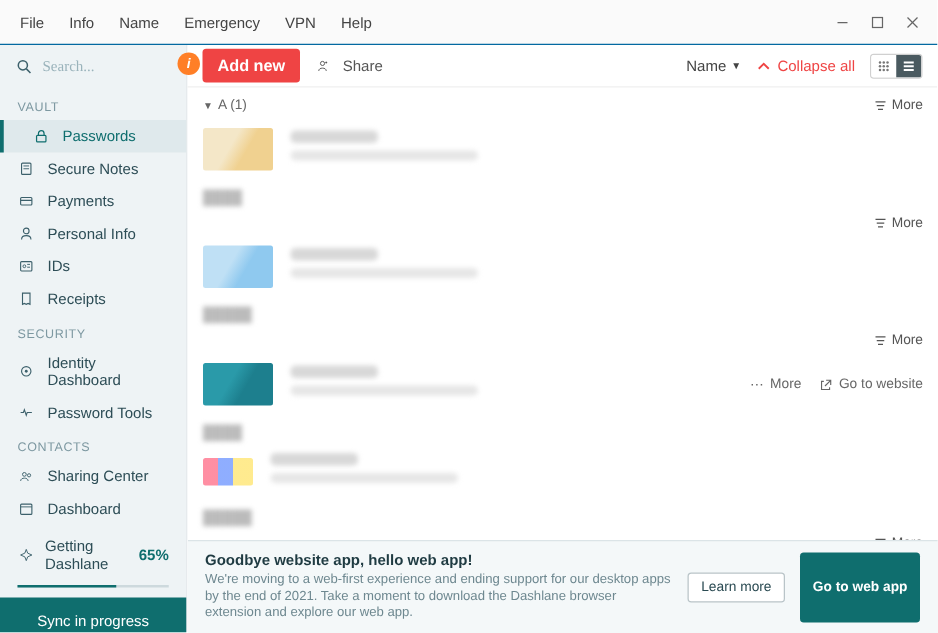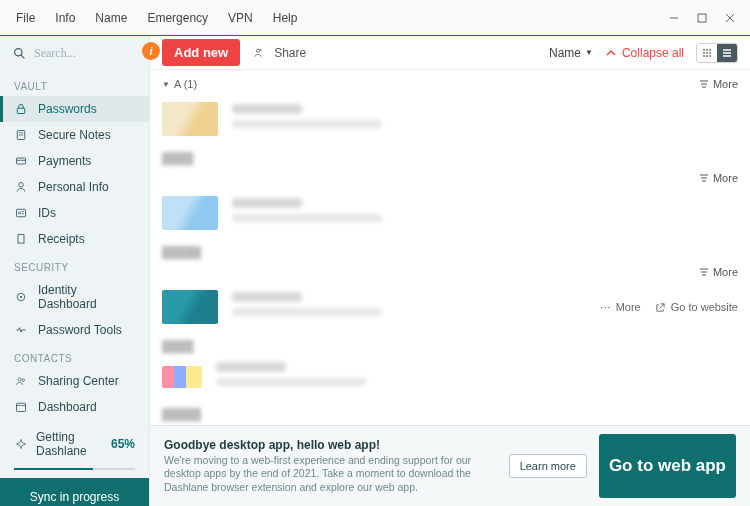"Passwords" .nav-item.active { padding-left: 11px -> 23px }
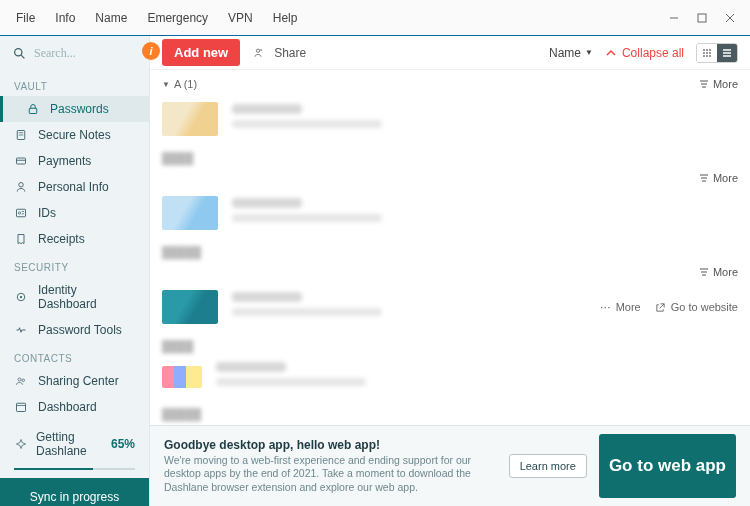"Goodbye desktop app, hello web" div.banner-title { text: desktop -> website }
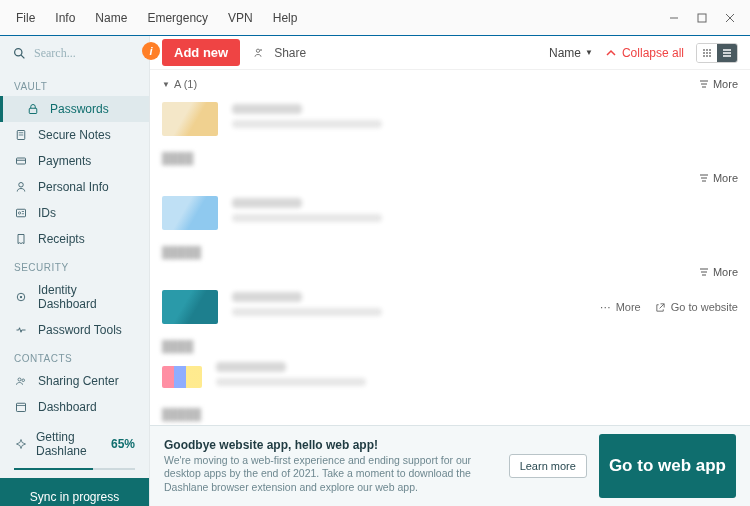"Go to web app" .btn-primary { font-size: 17px -> 11px }
